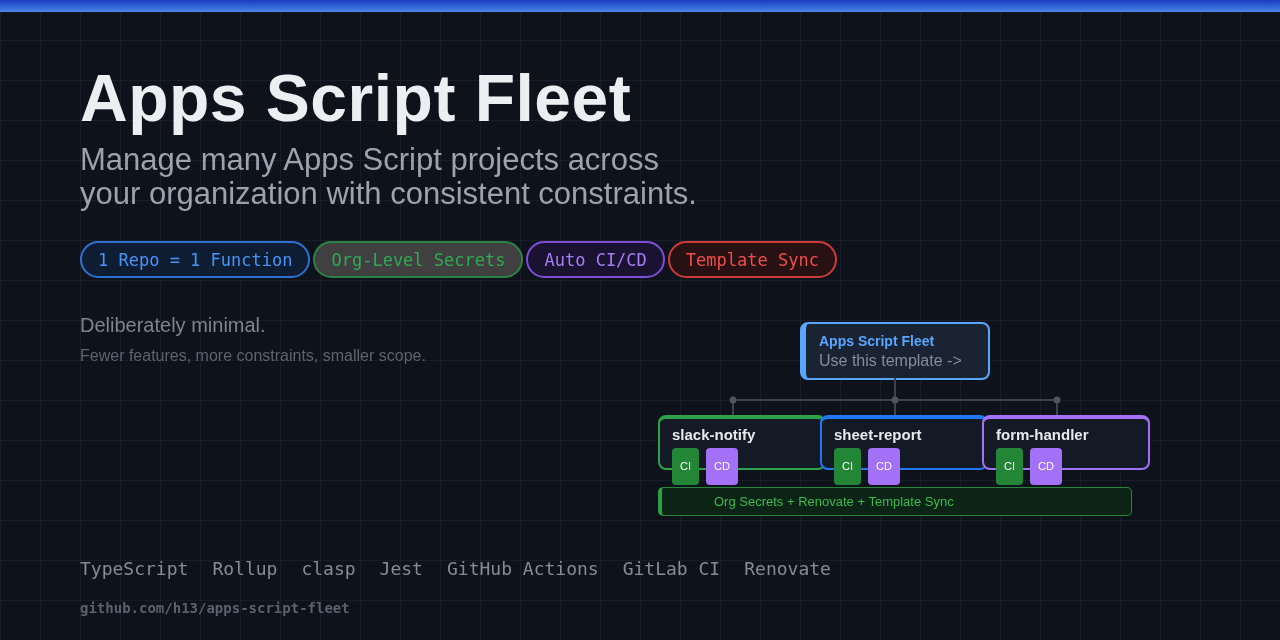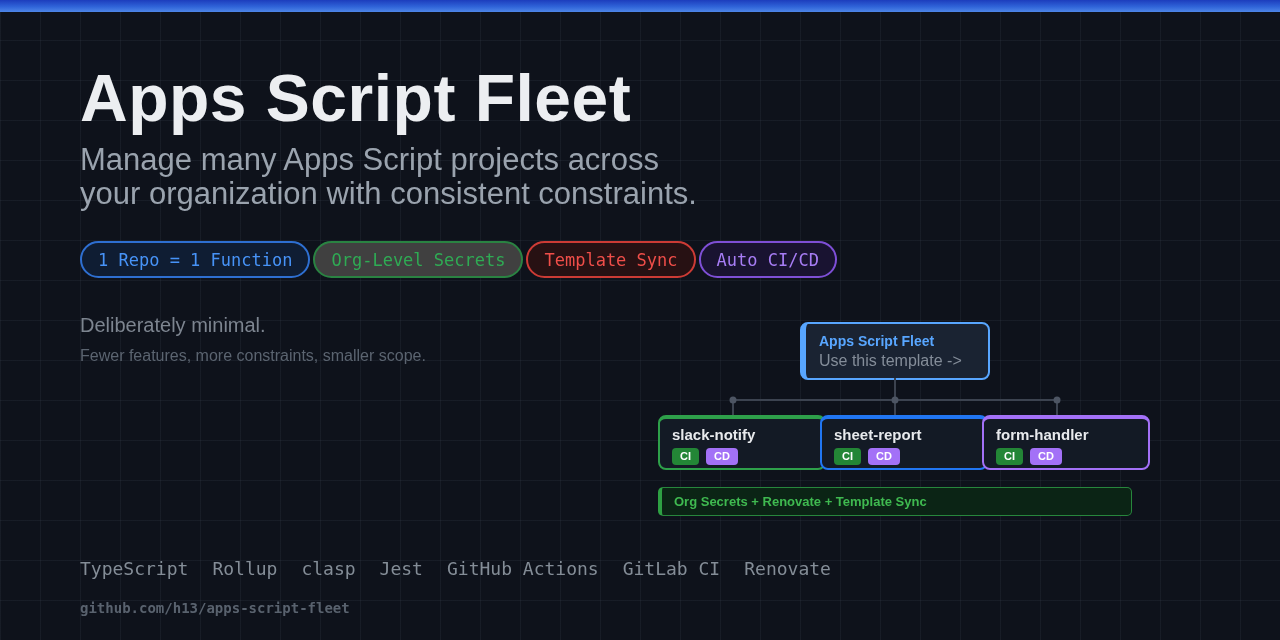"Template Sync" div.pill { order: before "Auto CI/CD" -> after "Auto CI/CD" }
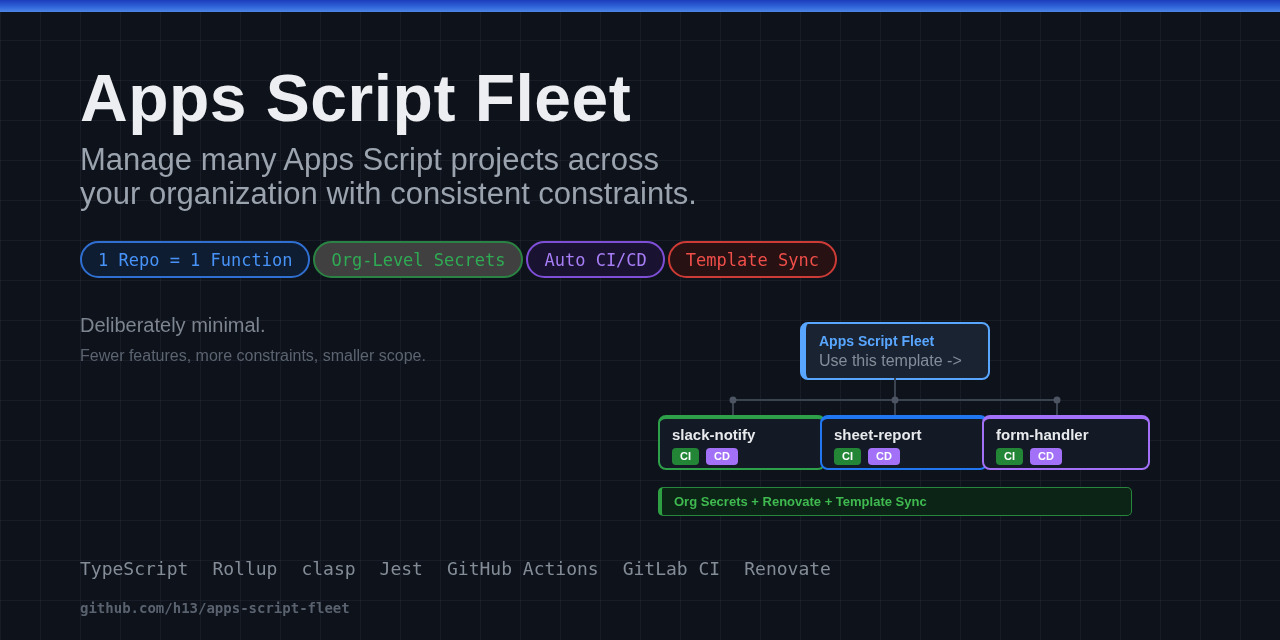"CI" .mini-badge { font-weight: bold -> normal; padding: 2px 8px -> 12px 8px }
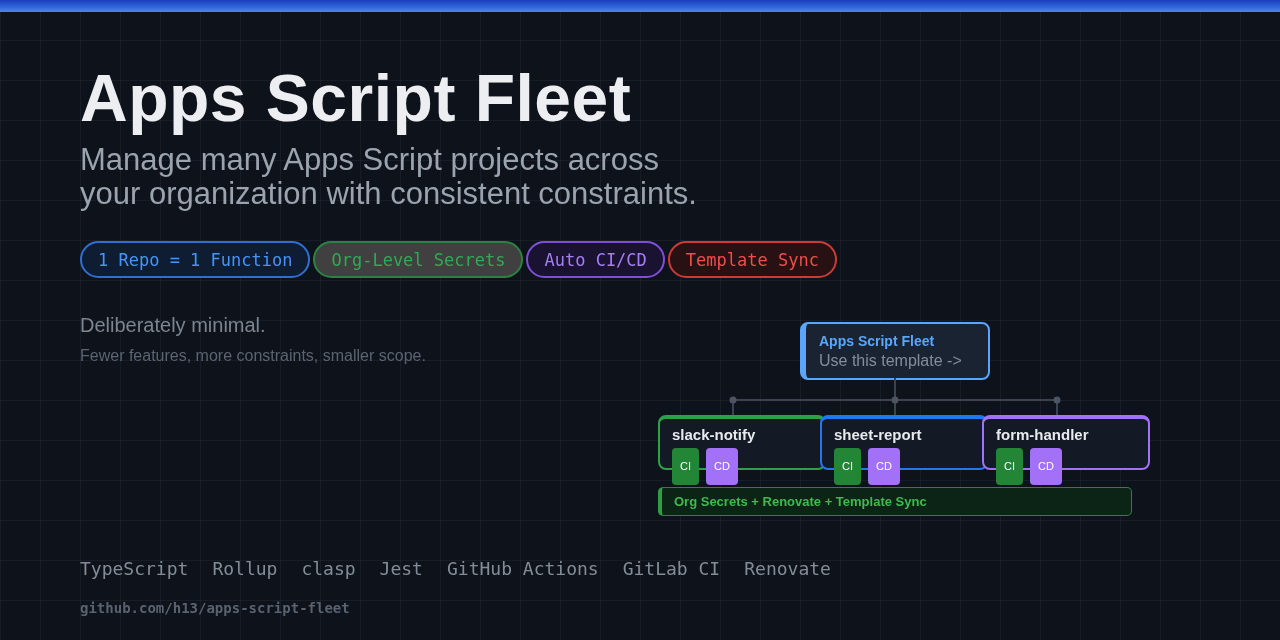"Org Secrets + Renovate +" .banner-text { font-weight: bold -> normal; margin-left: none -> 40px }
